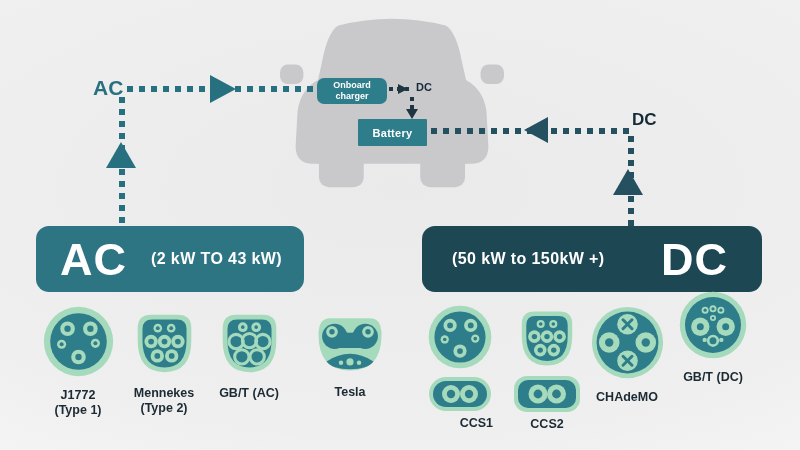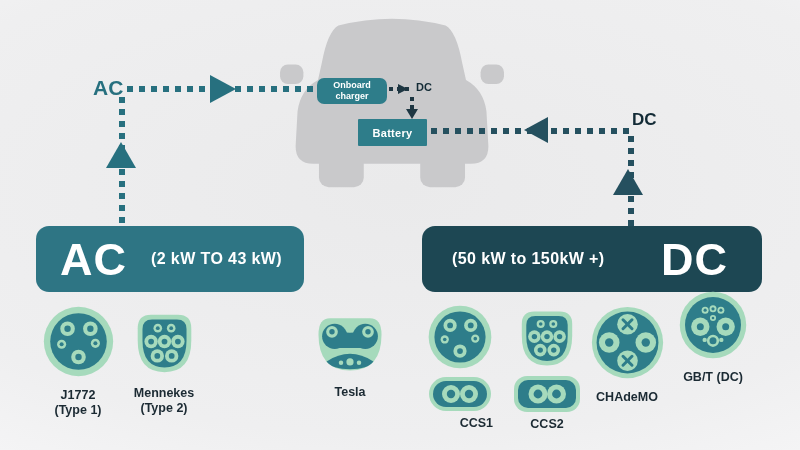"GB/T (AC)" div.connector { html: none -> <div> <svg> <path></path> <path></path> <g> <circle></circle> <circle></circle> <circle></circle> <circle></circle> <circle></circle> <circle></circle> <circle></circle> </g> </svg> <div> <div>GB/T (AC)</div> <div></div> </div> </div> }
